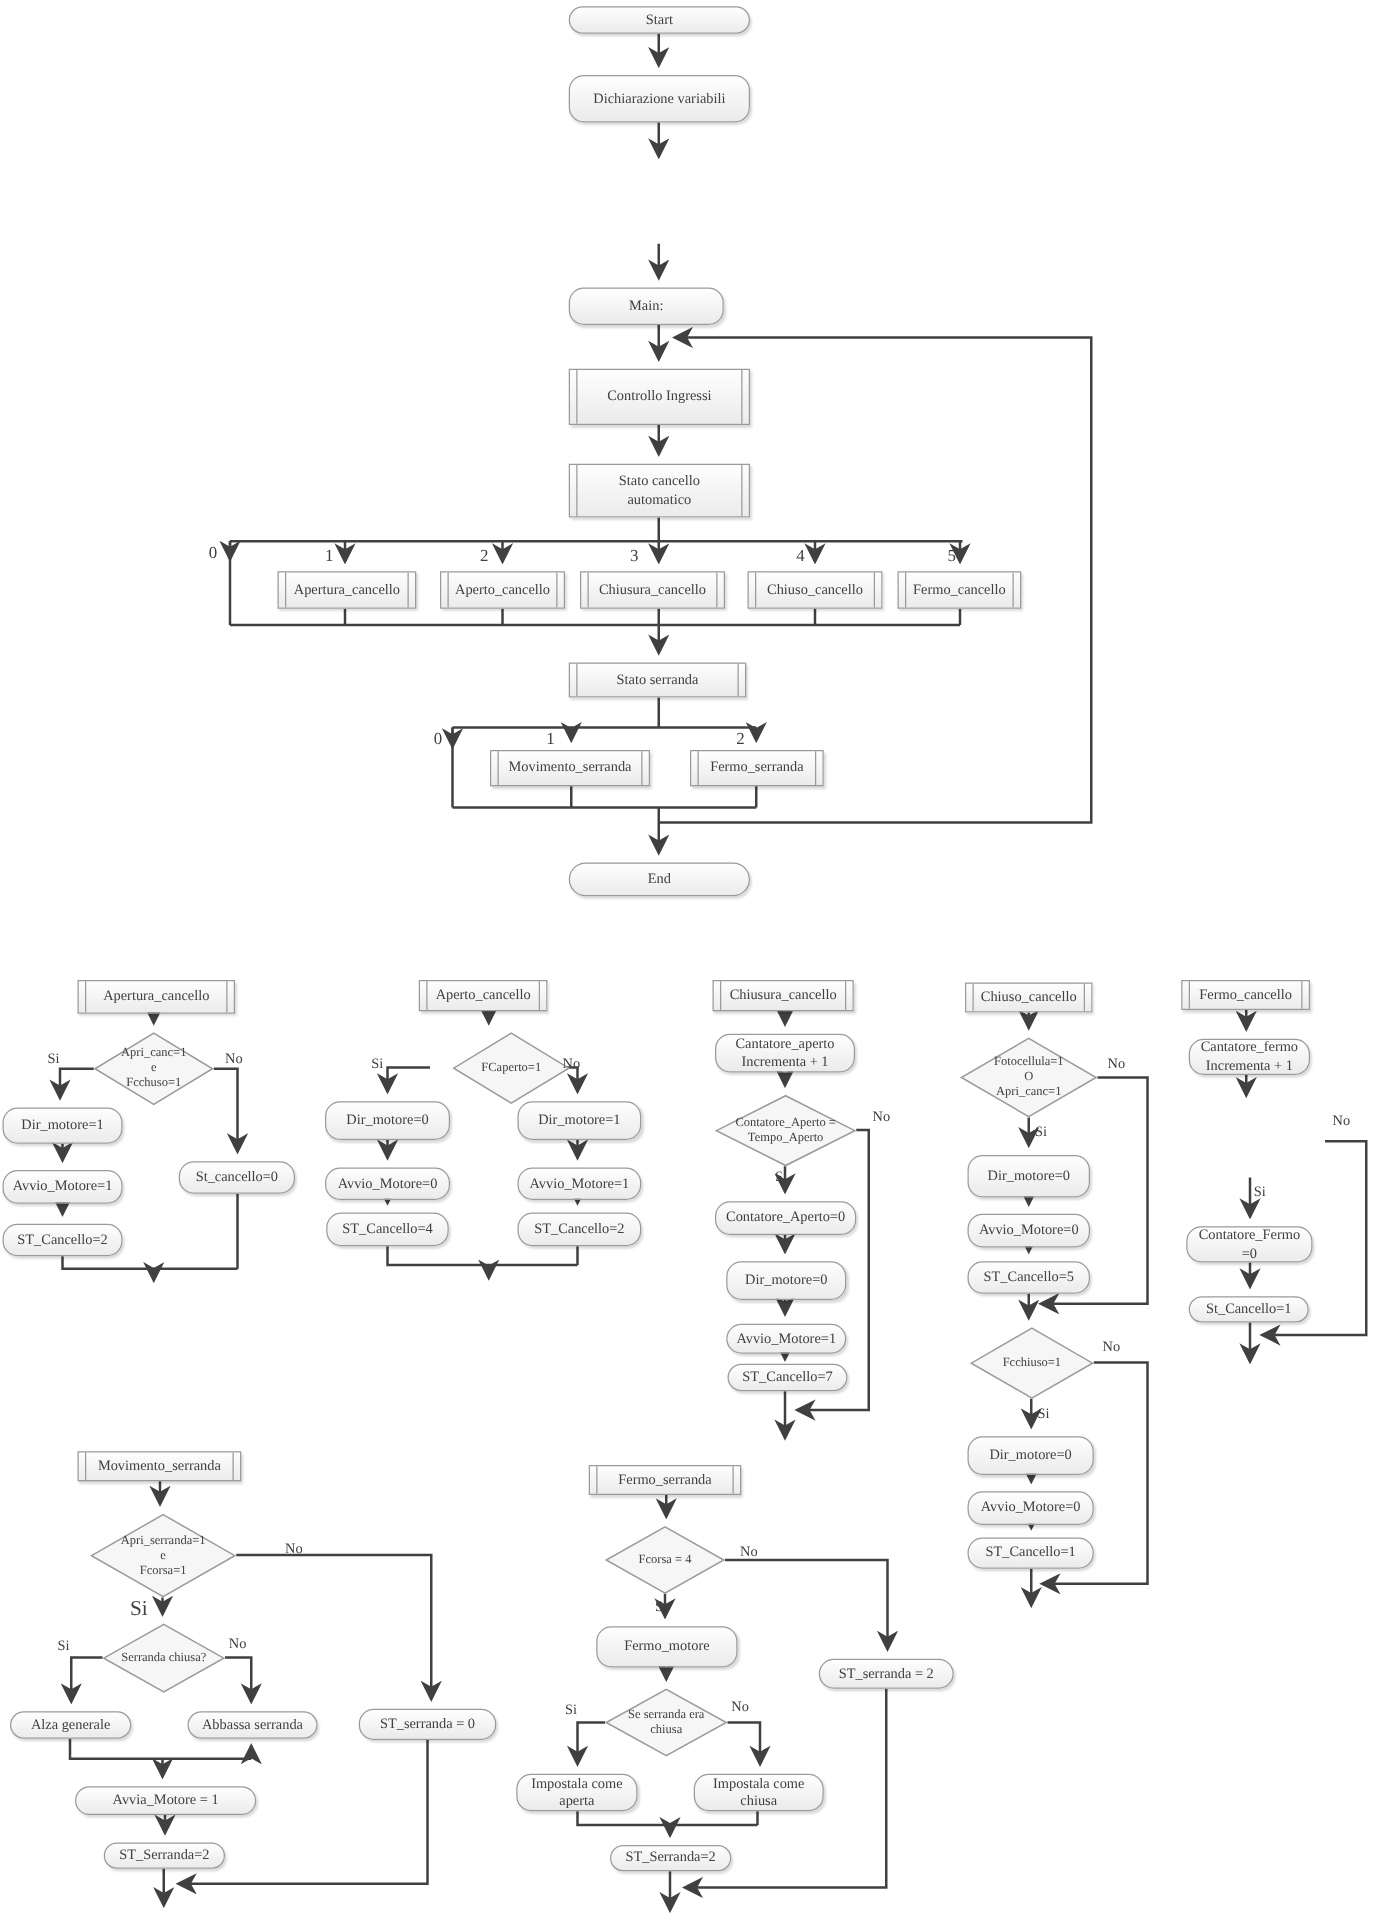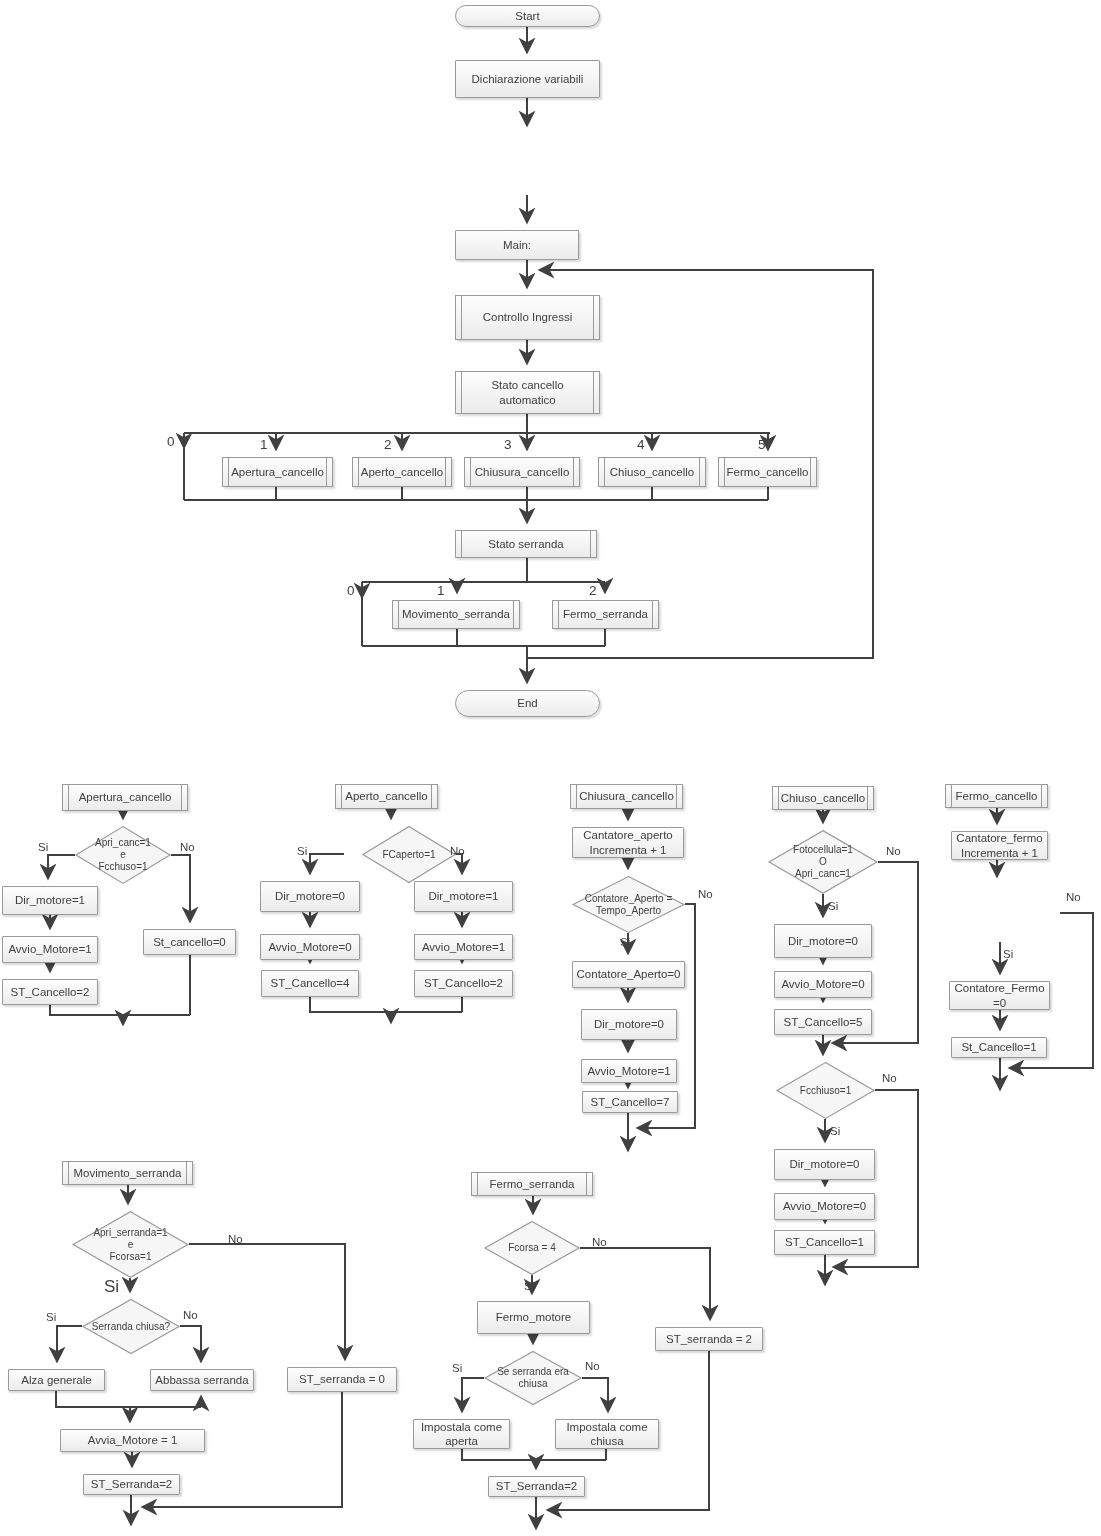"Start" #canvas { font-family: Liberation Sans, sans-serif -> Liberation Serif, serif }
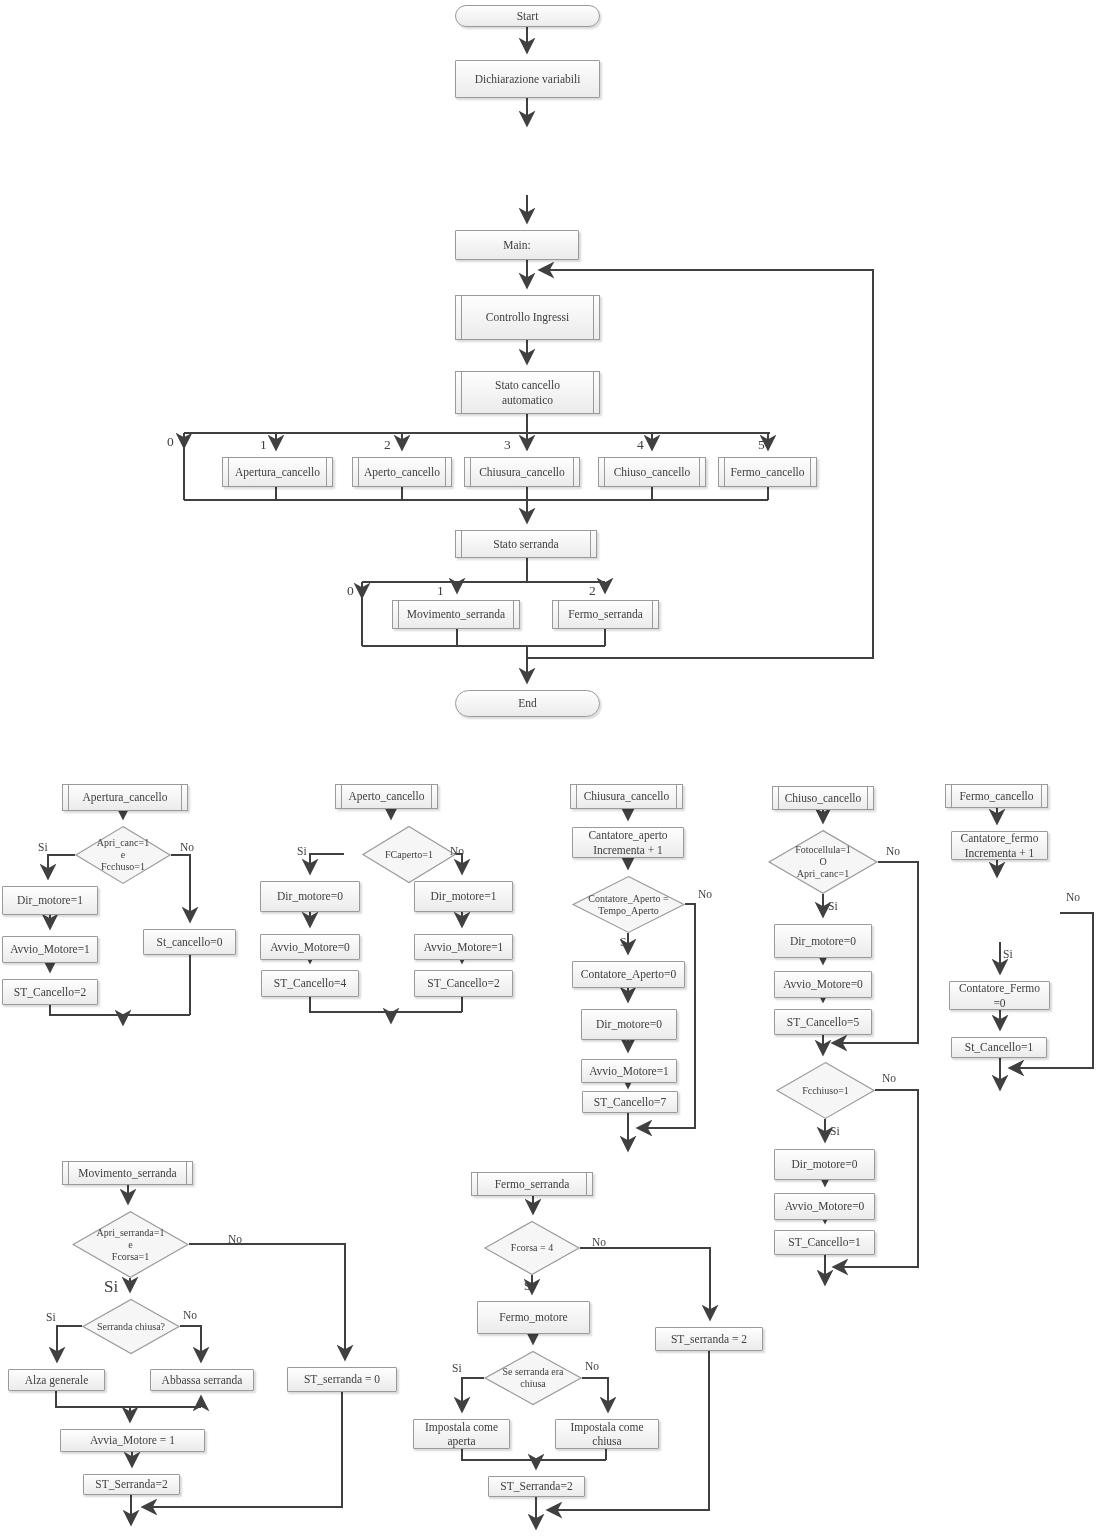"Dichiarazione variabili" .proc { border-radius: 1px -> 12px }
